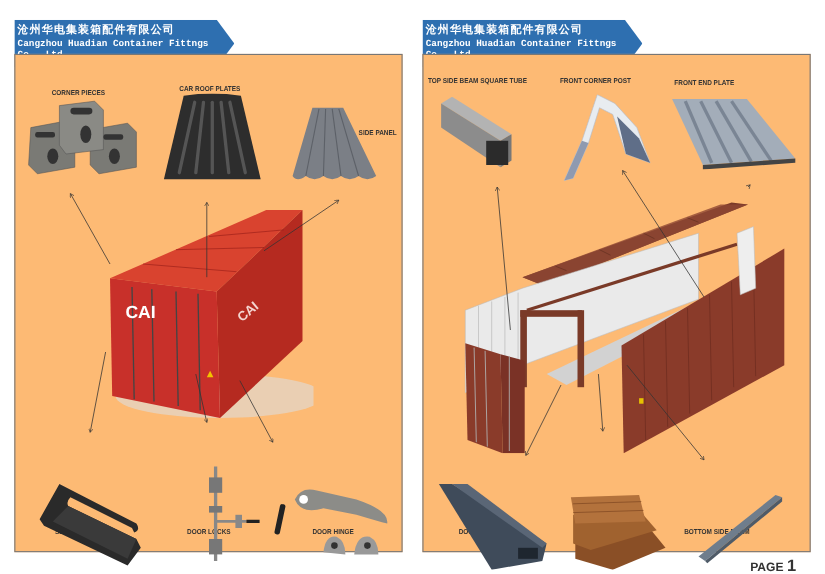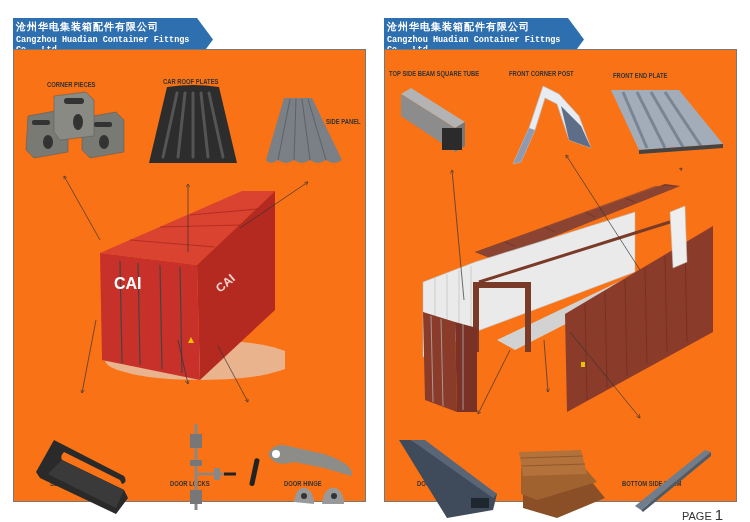"CAI" .panel { background: #f97316 -> #fdba74 }
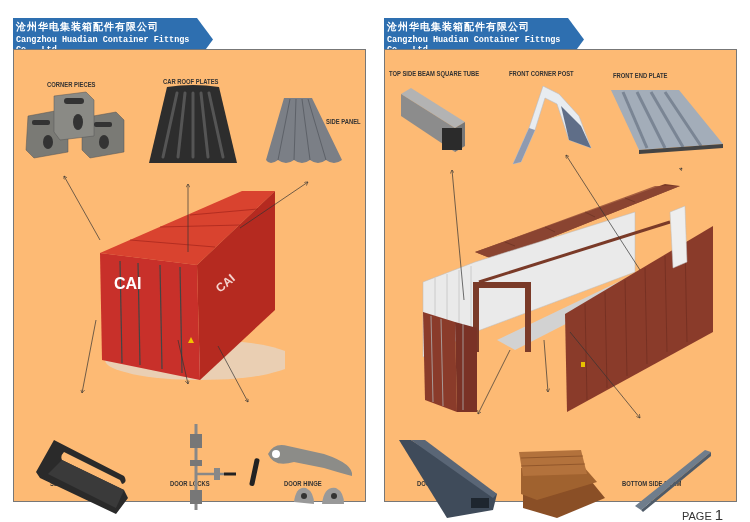"PAGE 1" .page-num { font-weight: normal -> bold }
